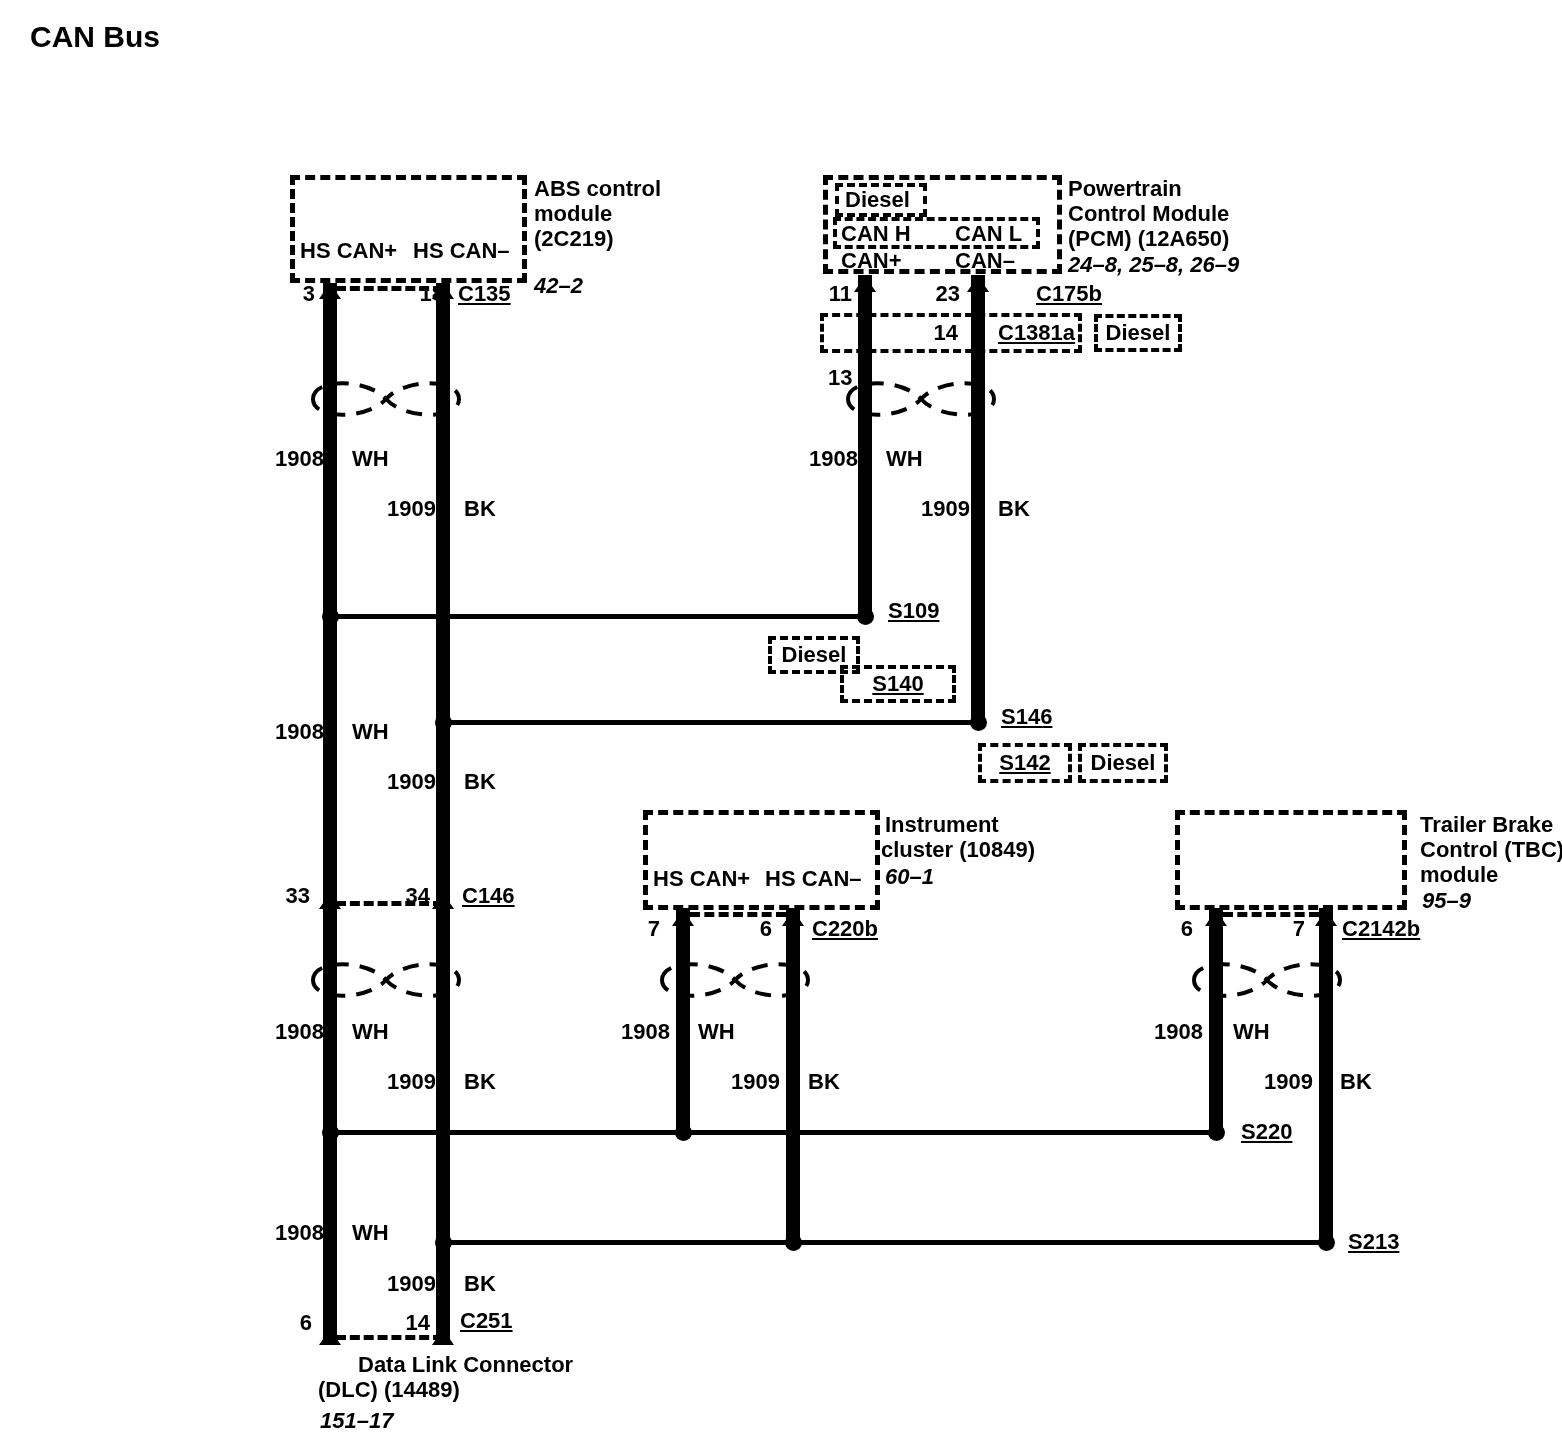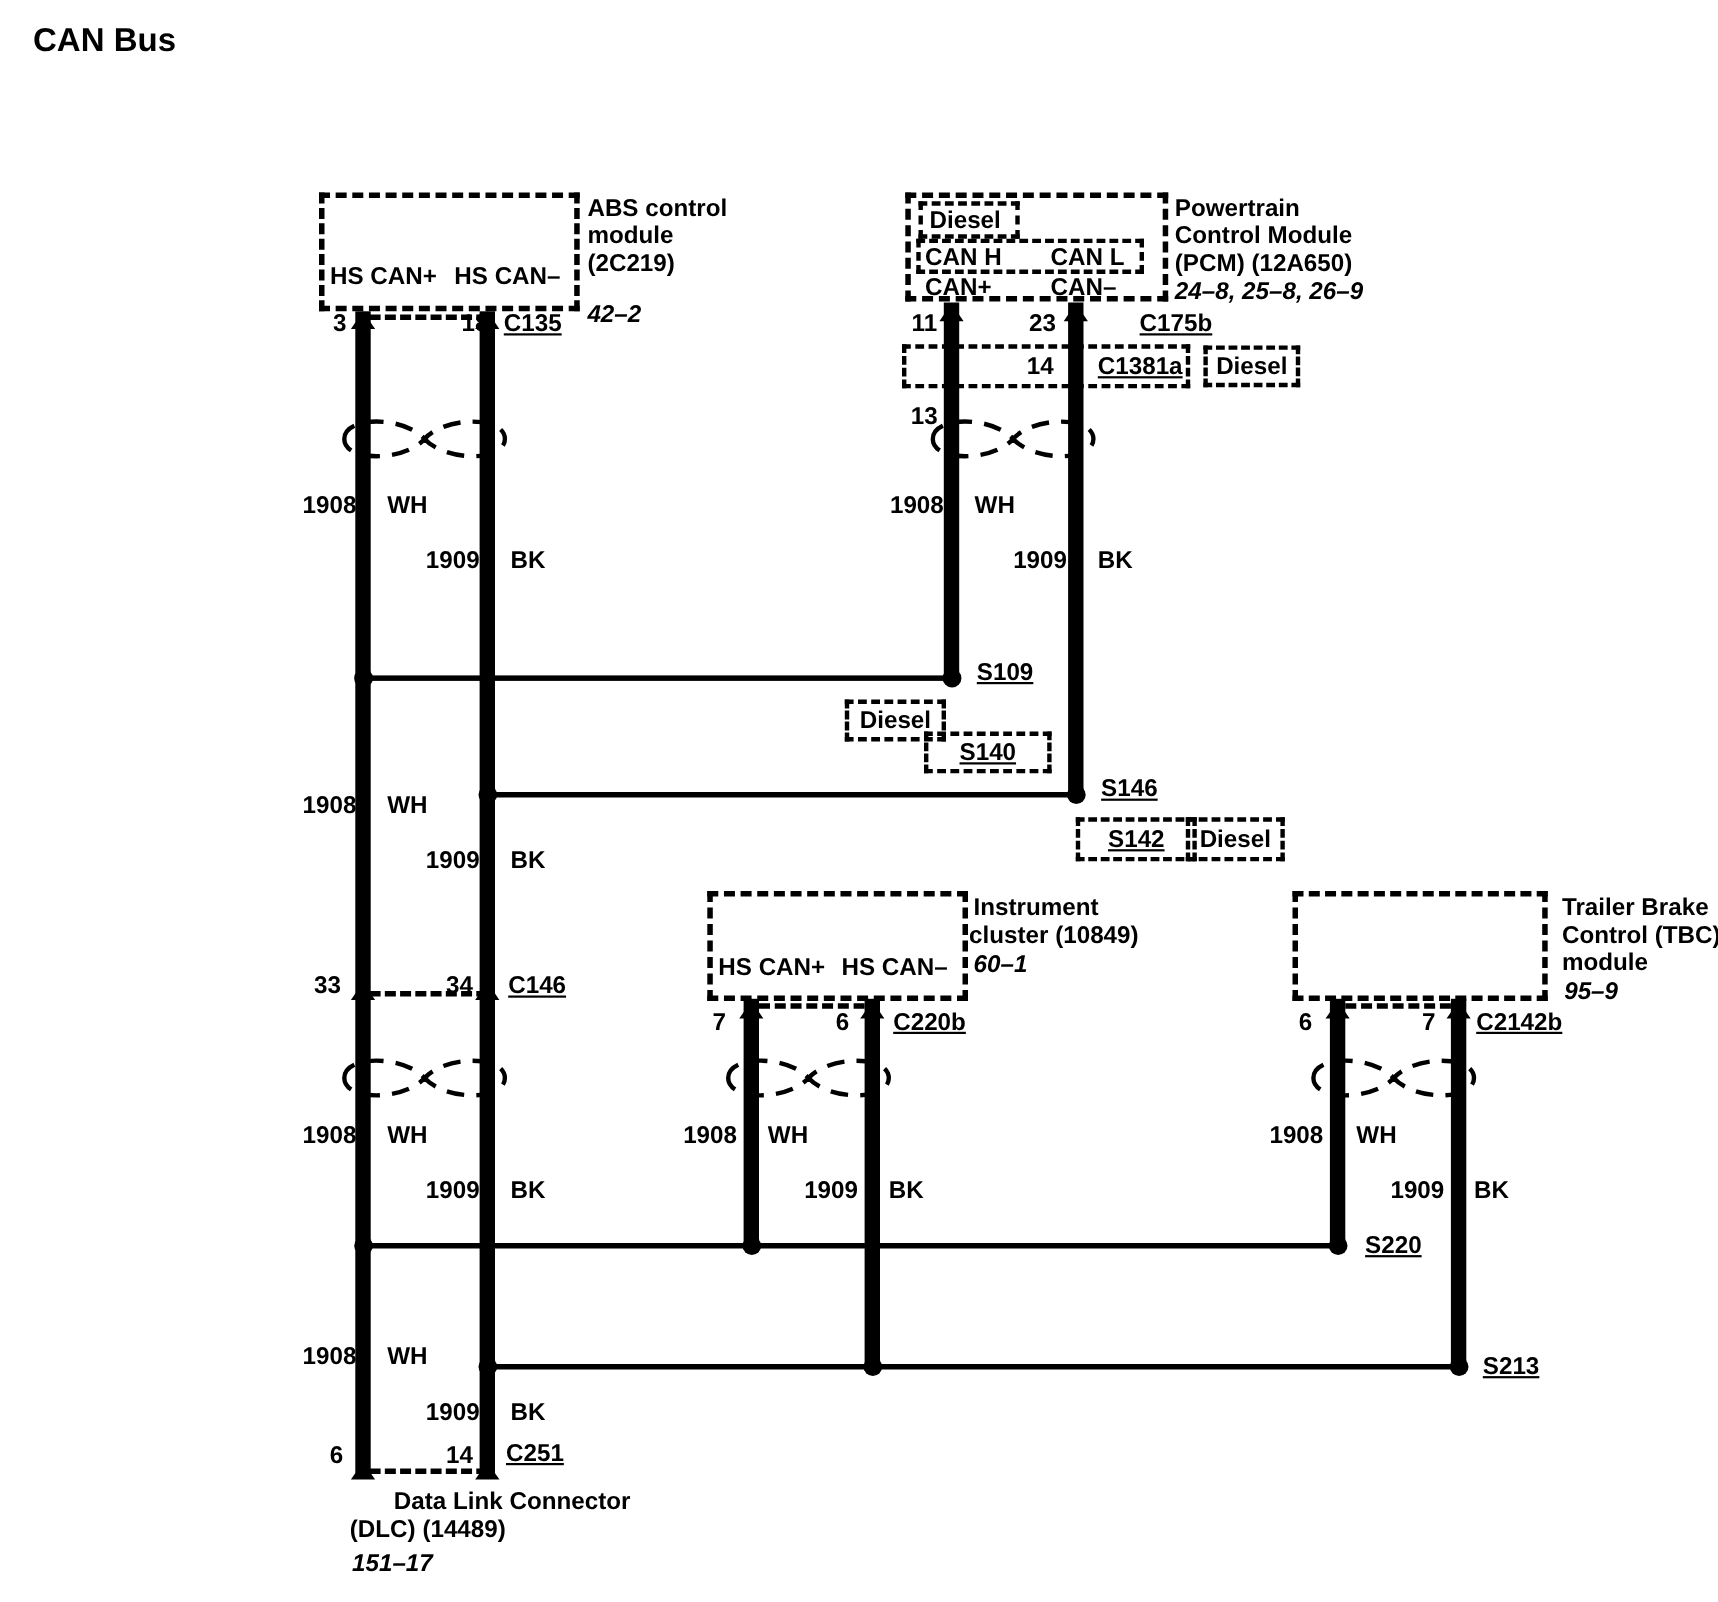"S142" div.tag { width: 110px -> 94px }
